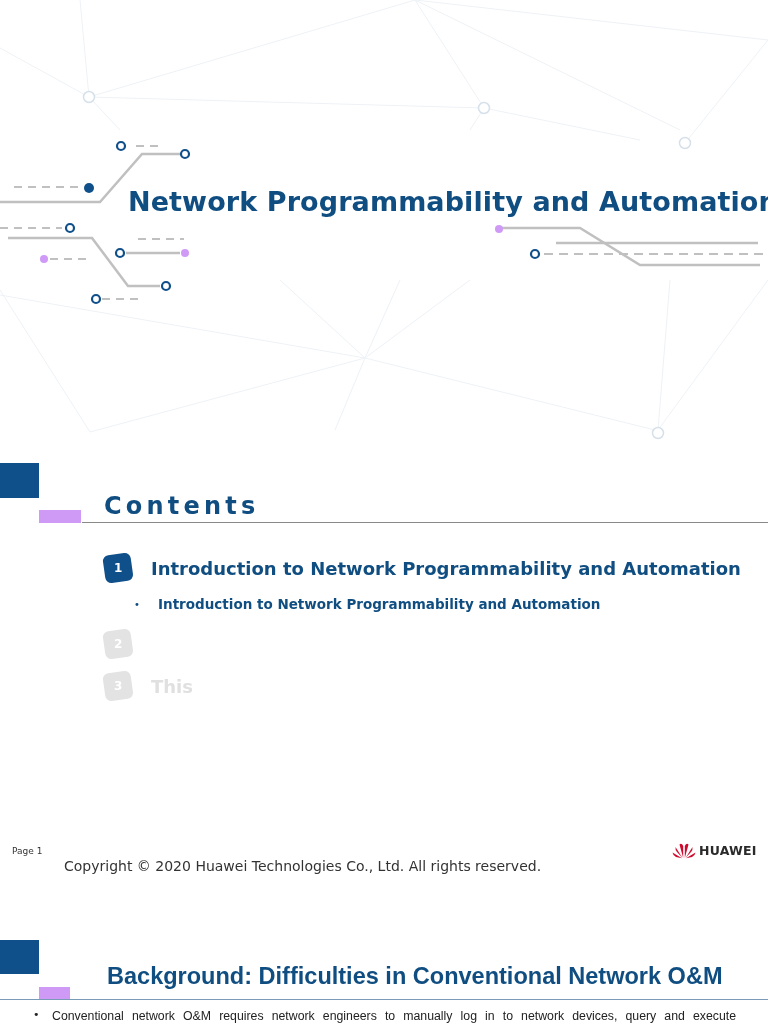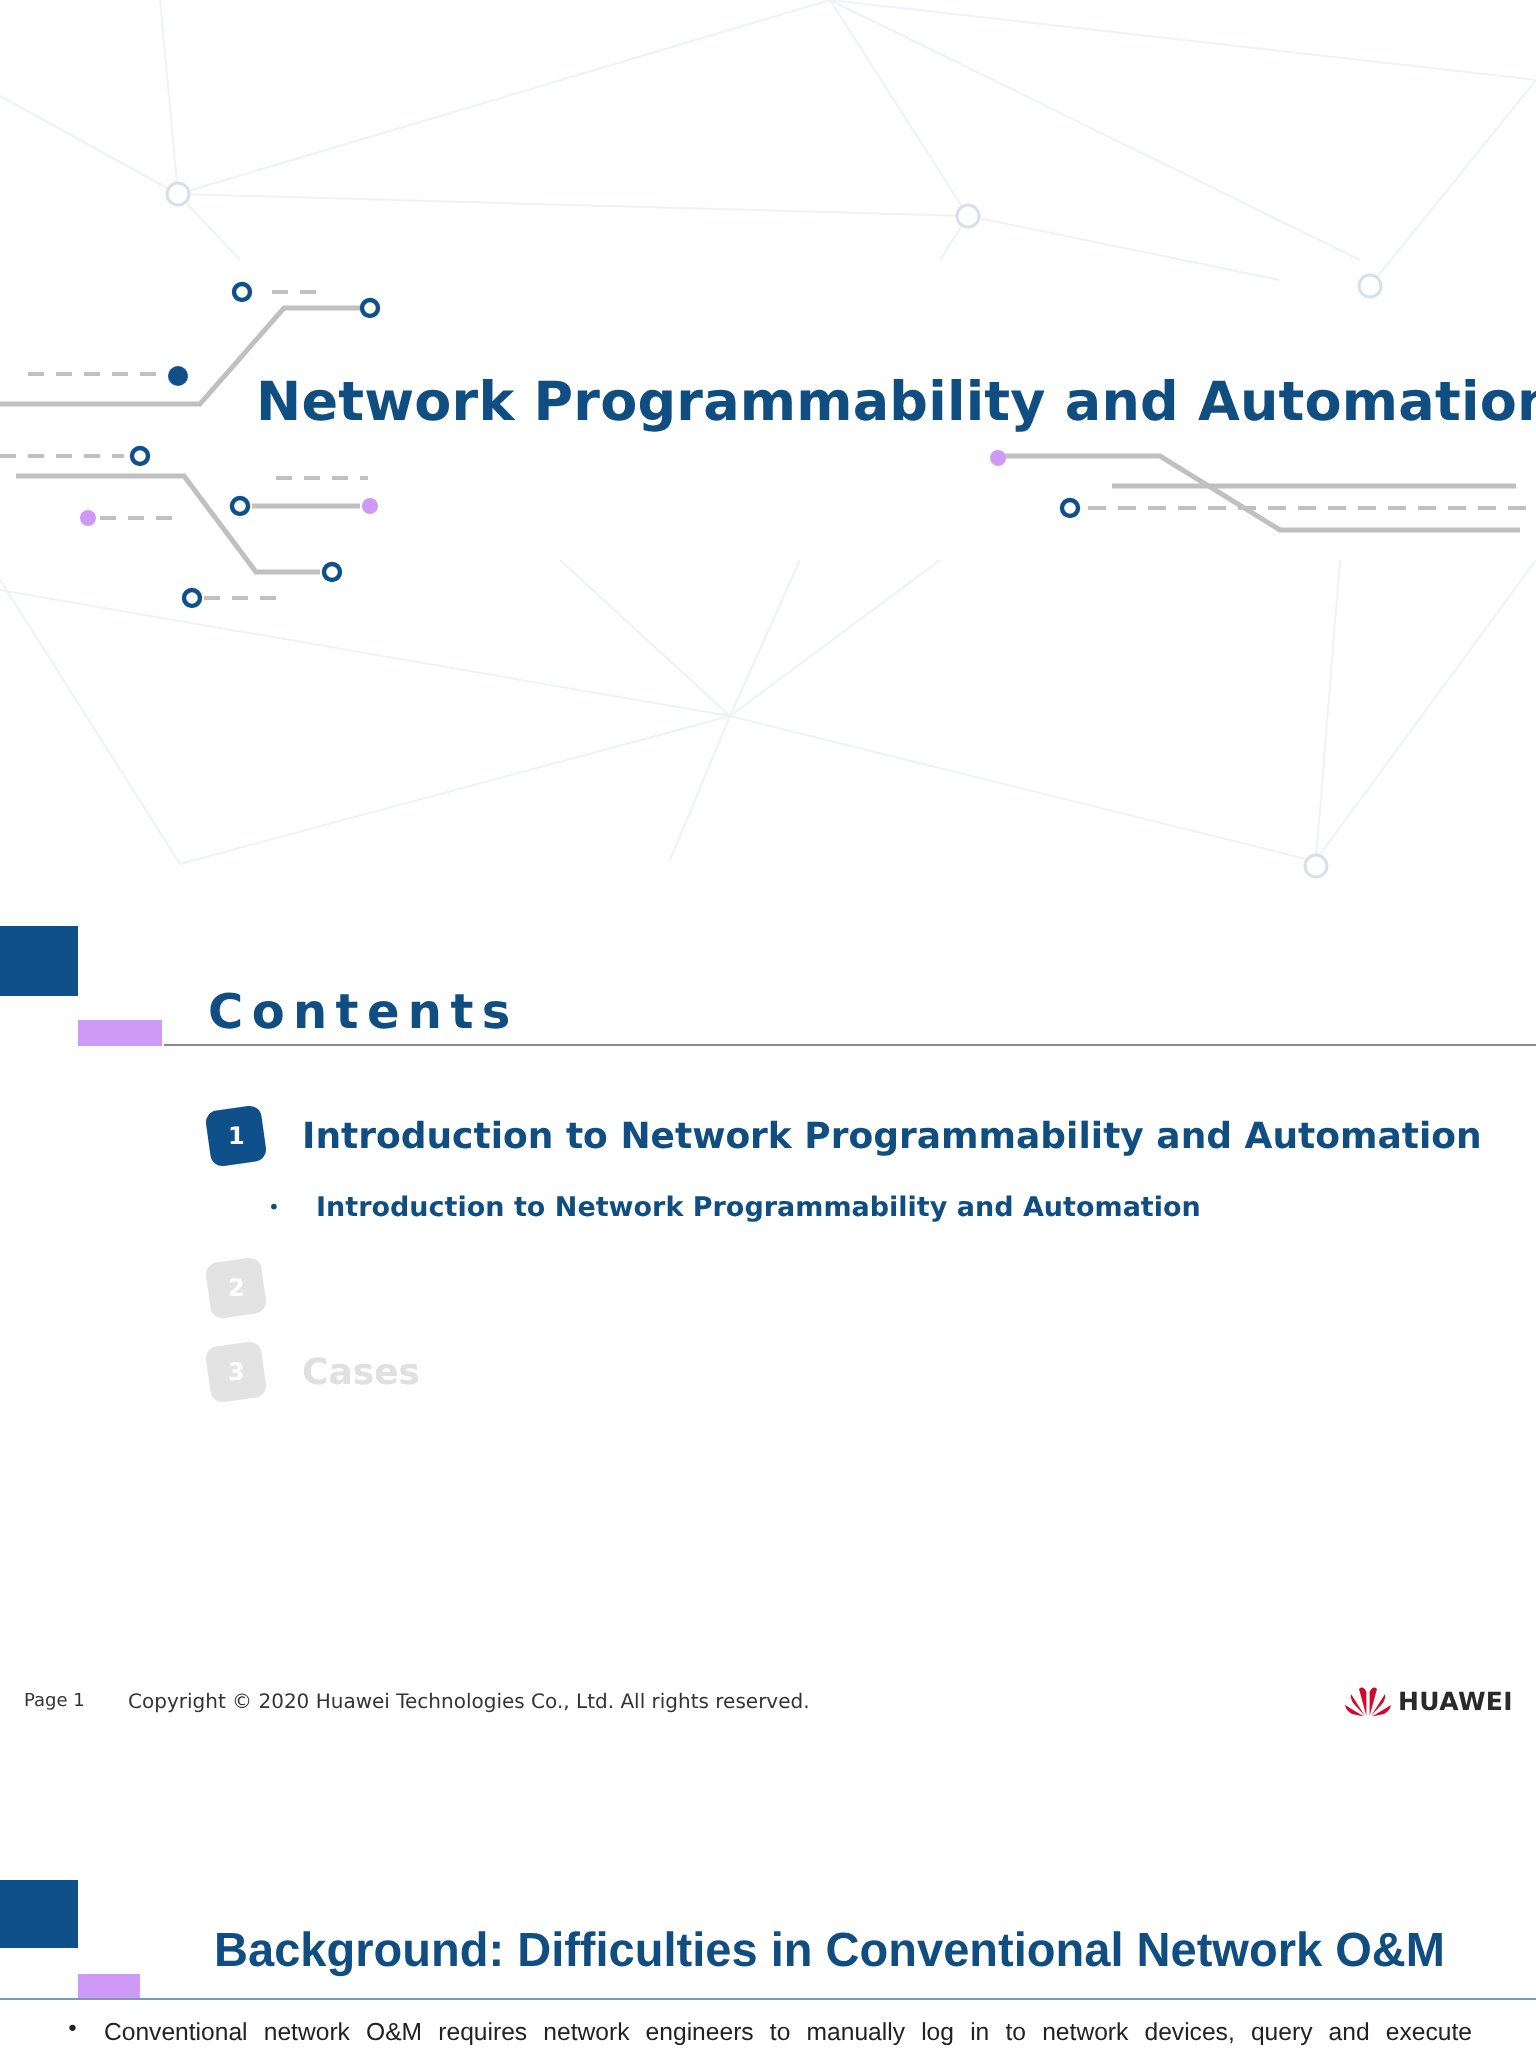"Cases" div.toc-label { text: Cases -> This }
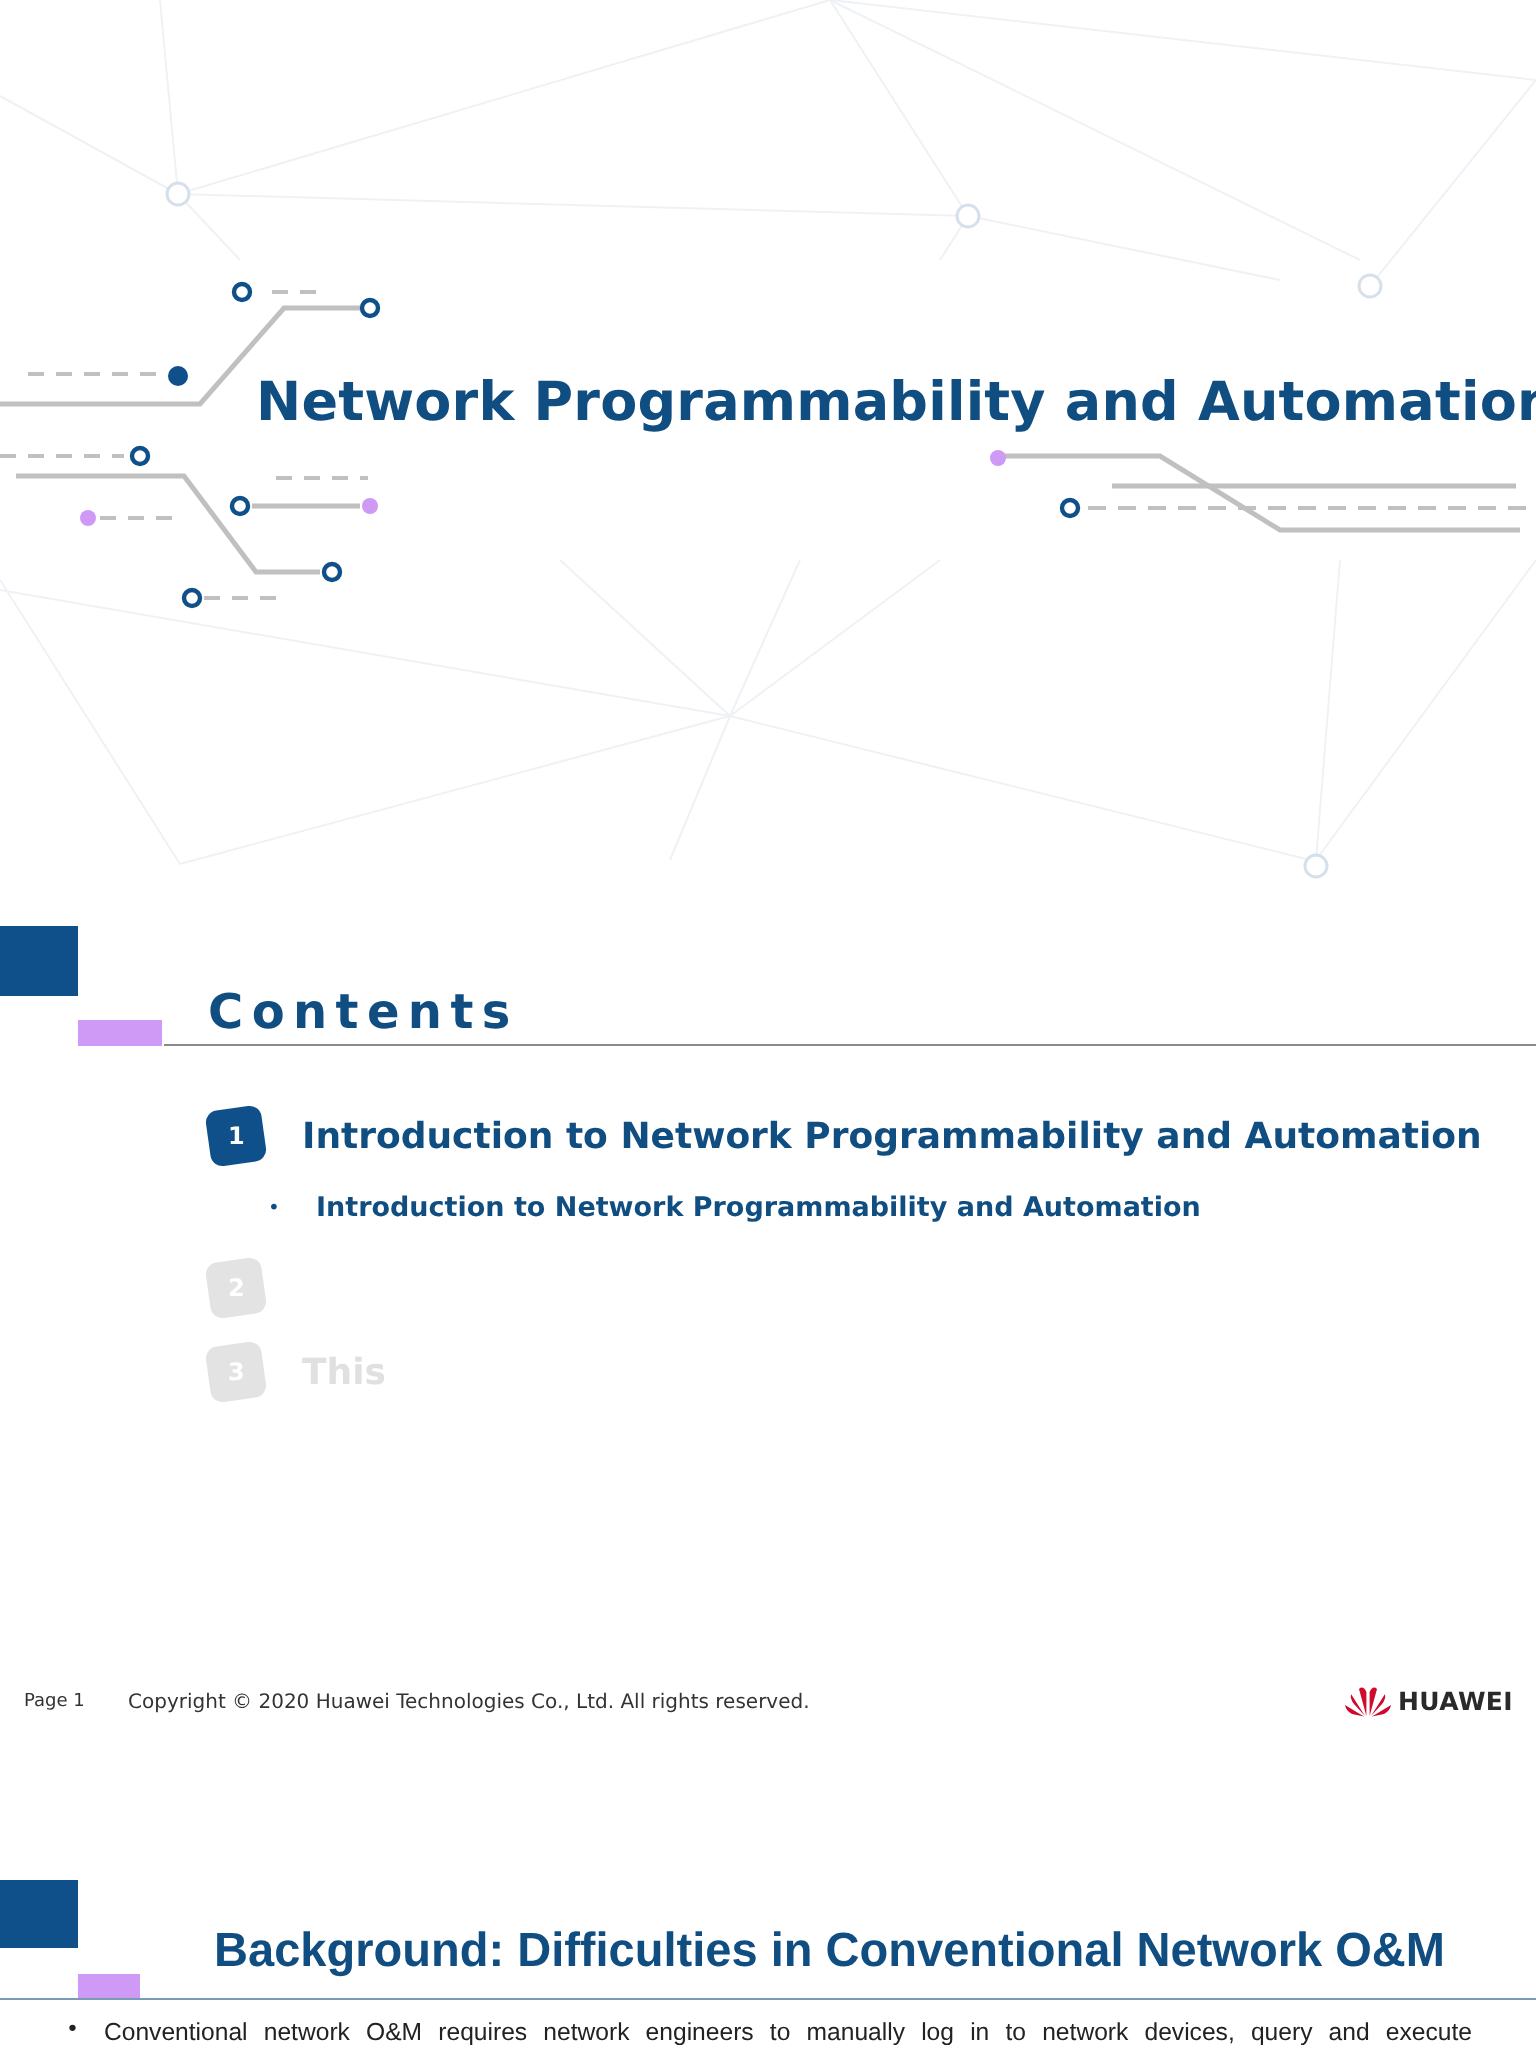"Copyright © 2020 Huawei Technologies" .footer-copy { font-size: 10px -> 14px; top: 406px -> 418px }
